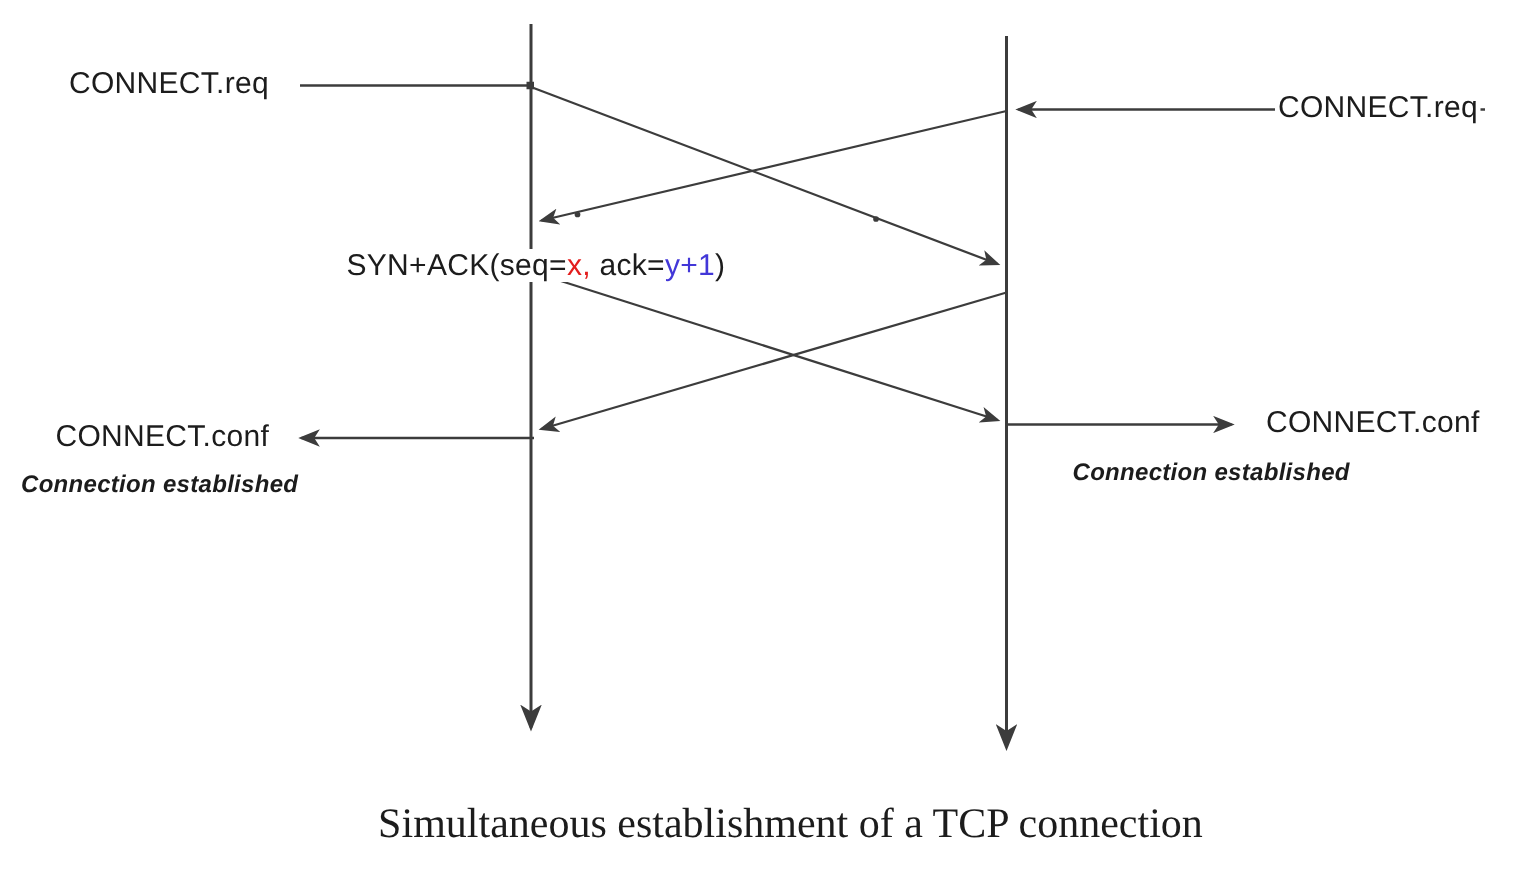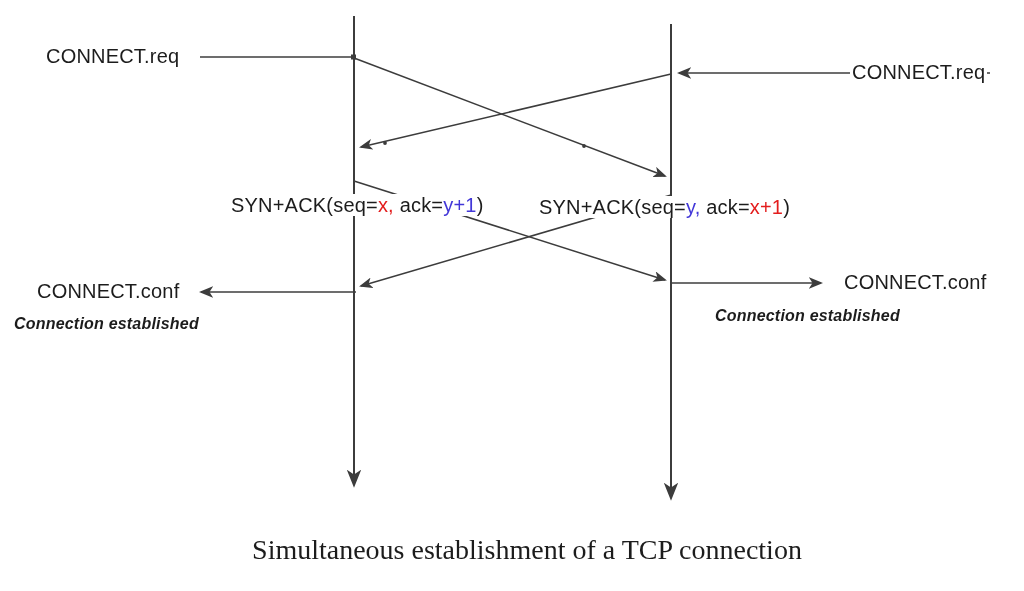"SYN+ACK(seq=x, ack=y+1)" div.lbl { margin-top: 28px -> none }
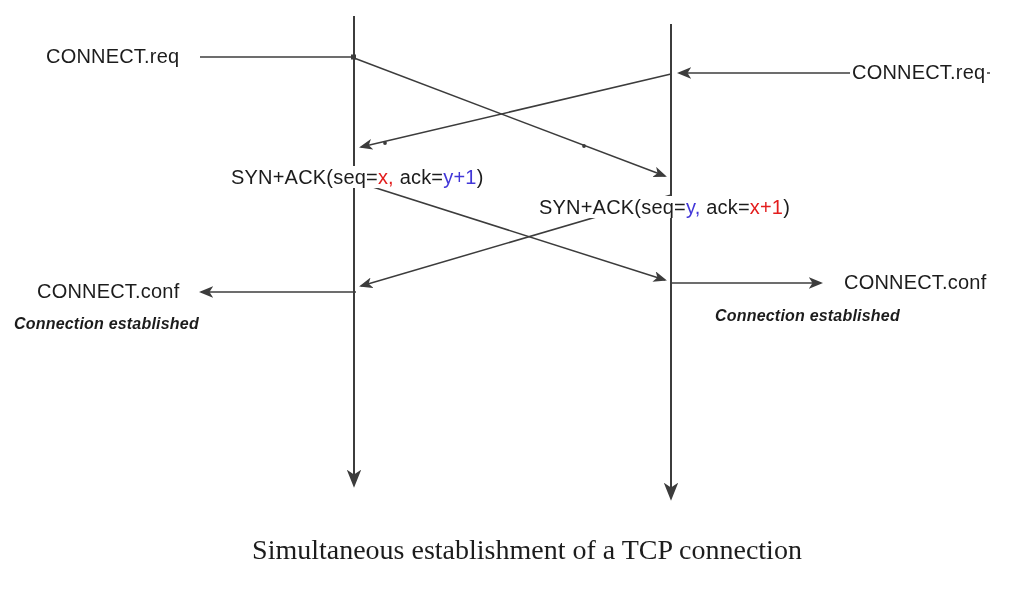"SYN+ACK(seq=y, ack=x+1)" div.lbl { html: <div><span>SYN+ACK(seq=</span><span>y,</span><span> ack=</span><span>x+1</span><span>)</span></div> -> none }
